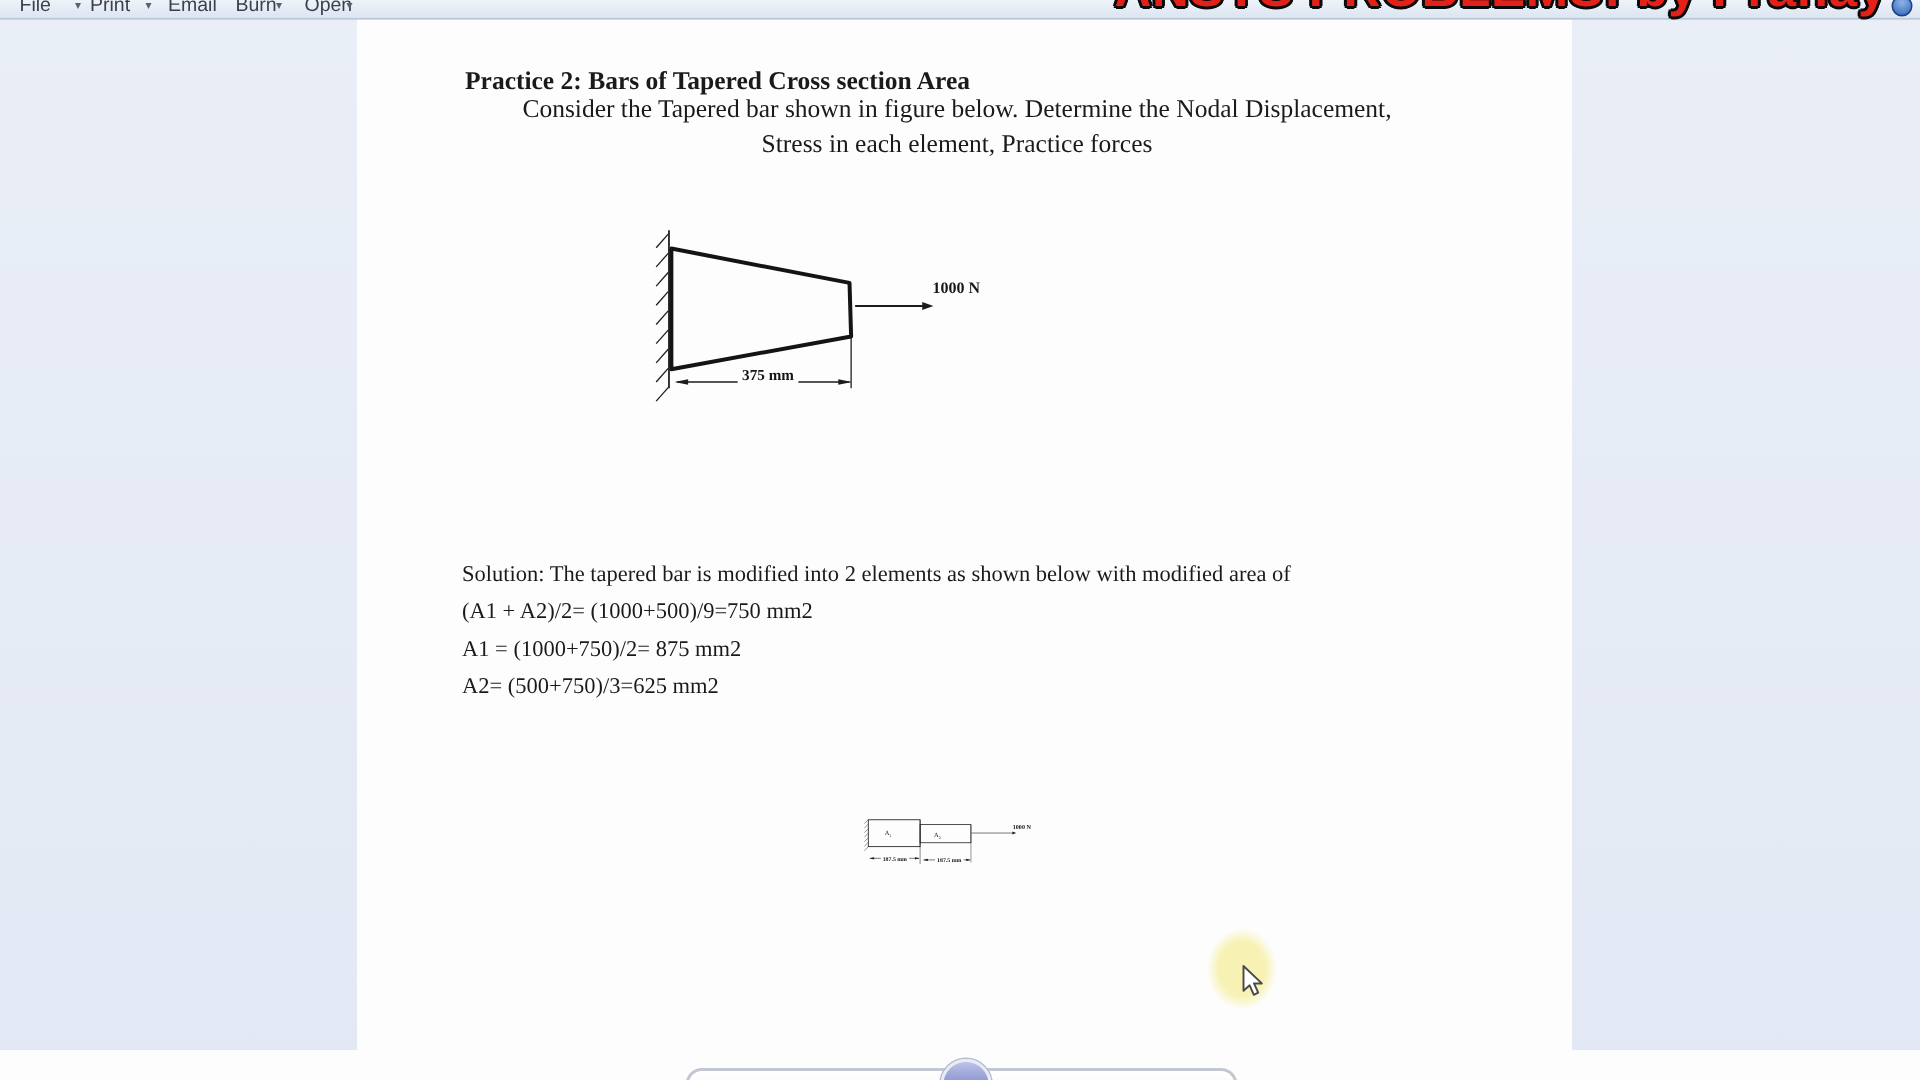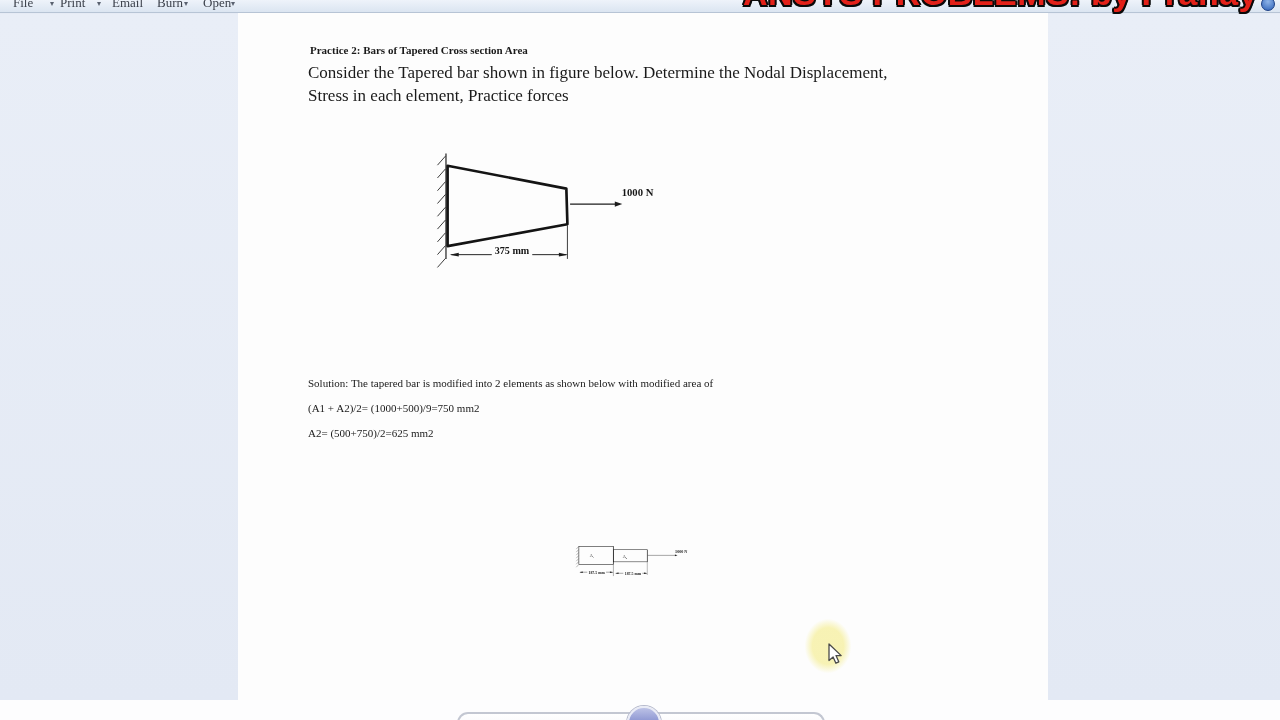"File" .toolbar { font-family: Liberation Serif, serif -> none }
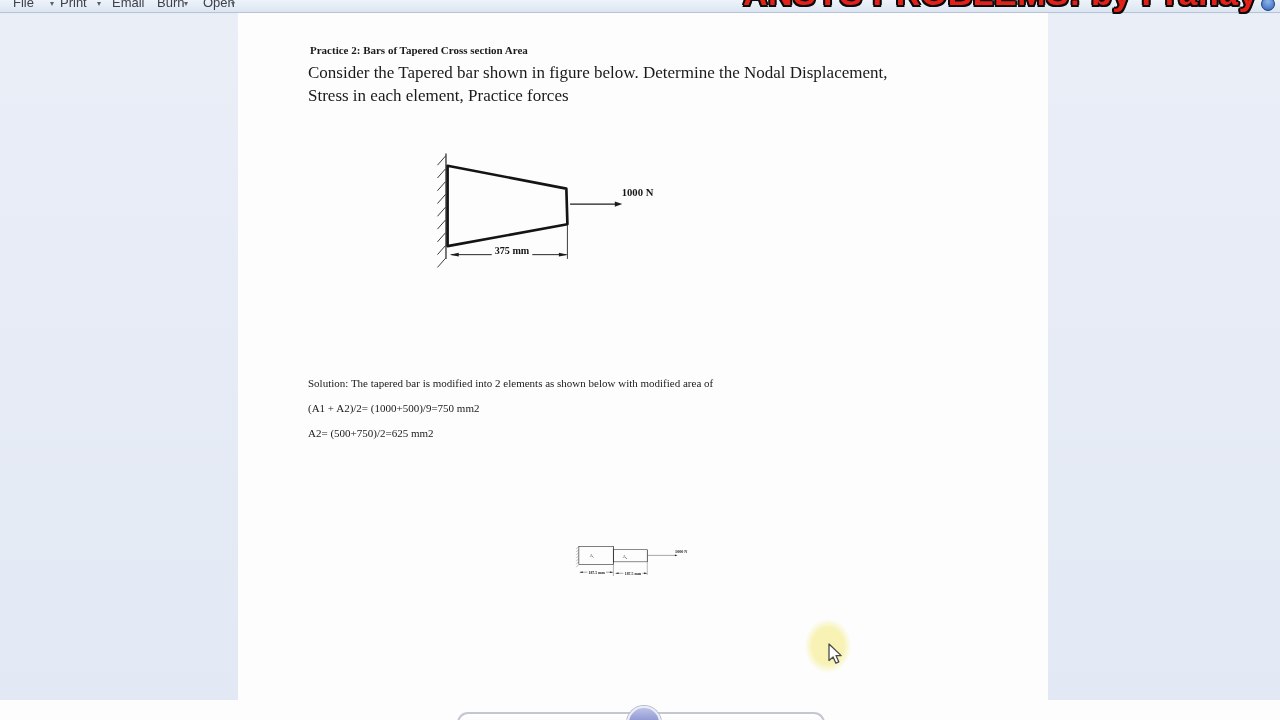"Practice 2: Bars of Tapered" .heading { font-size: 11px -> 17px }
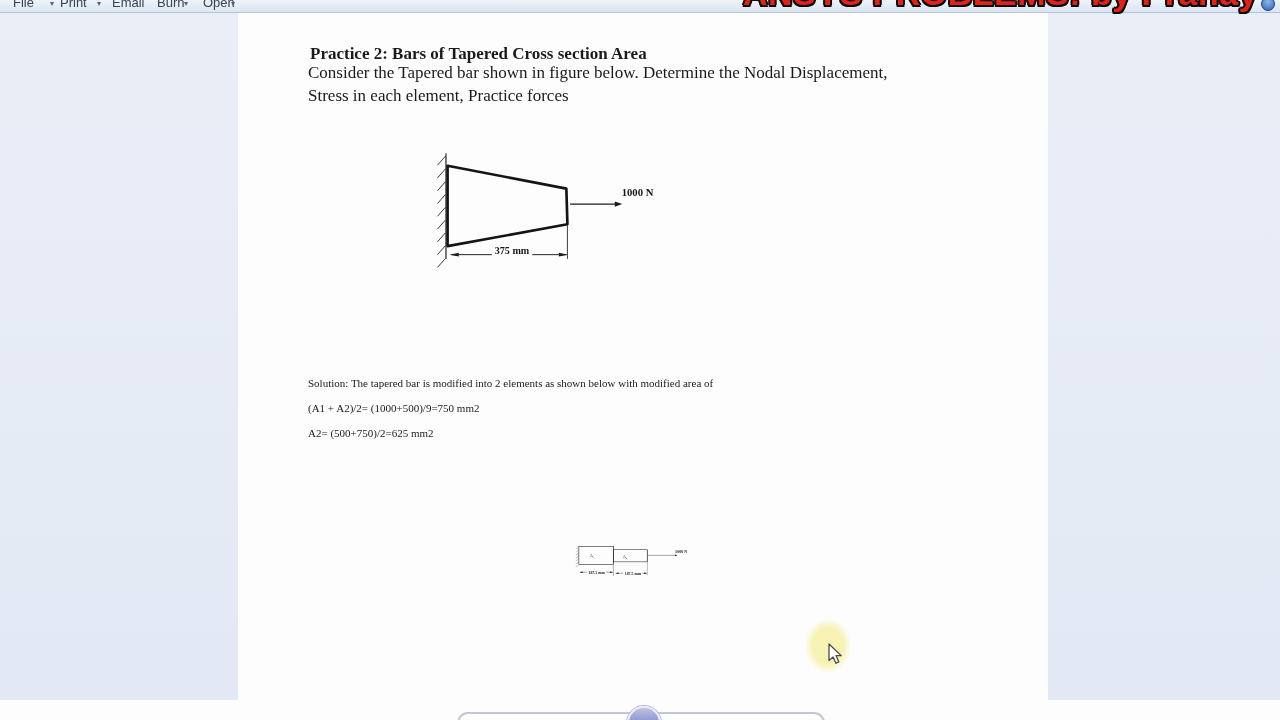"Consider the Tapered bar shown" .para { text-align: none -> center }
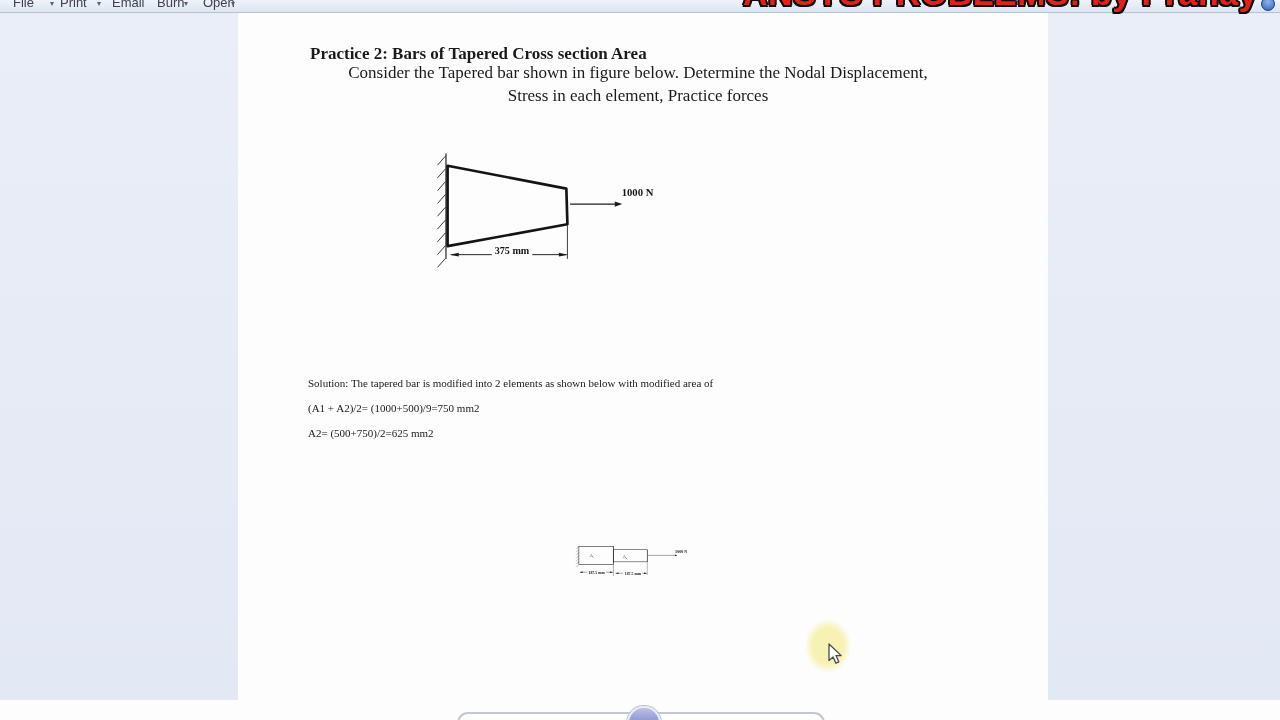"Solution: The tapered bar is" .solution { font-size: 11px -> 15px }
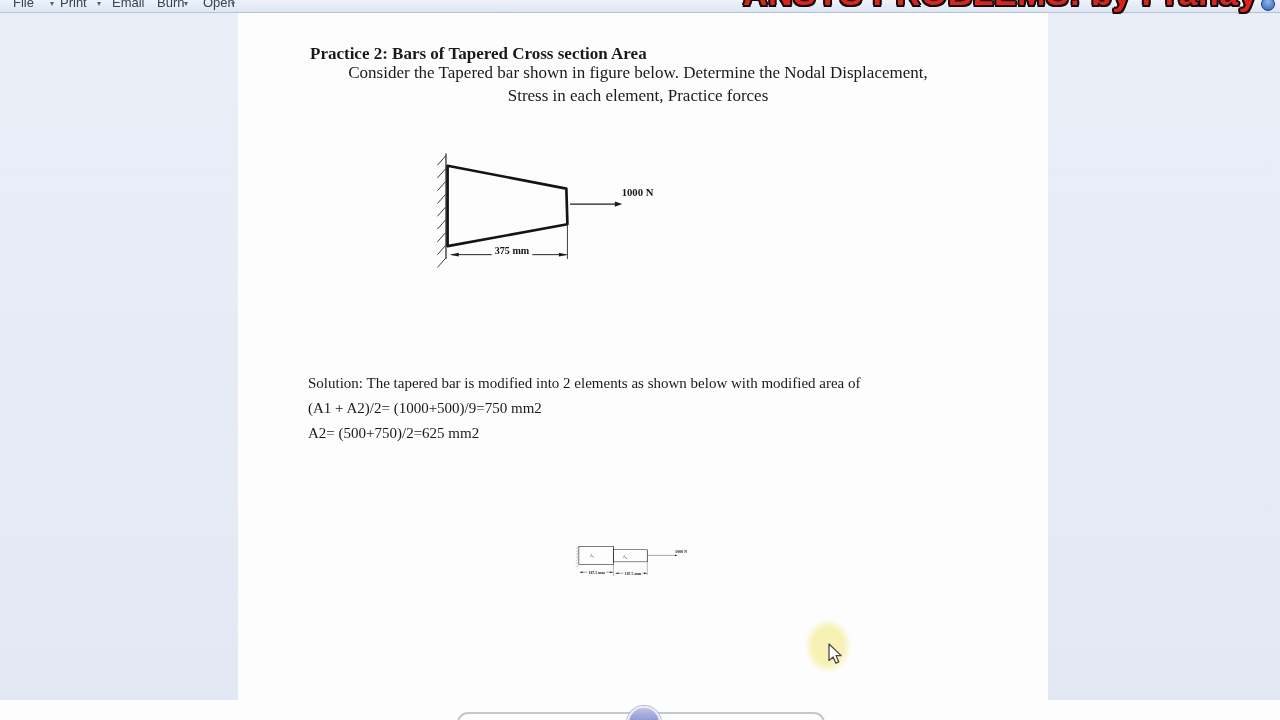"A1 = (1000+750)/2= 875 mm2" div { html: none -> <div>A1 = (1000+750)/2= 875 mm2</div> }
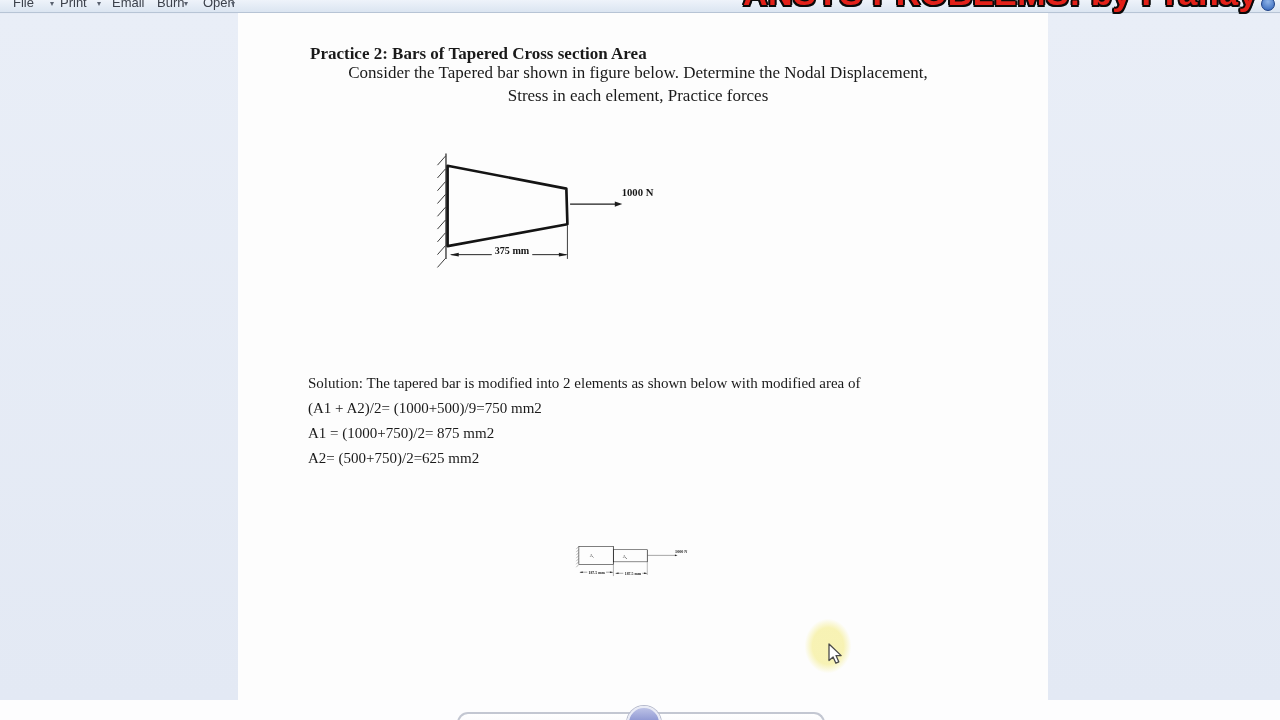"A2= (500+750)/2=625 mm2" div { text: /2 -> /3 }
